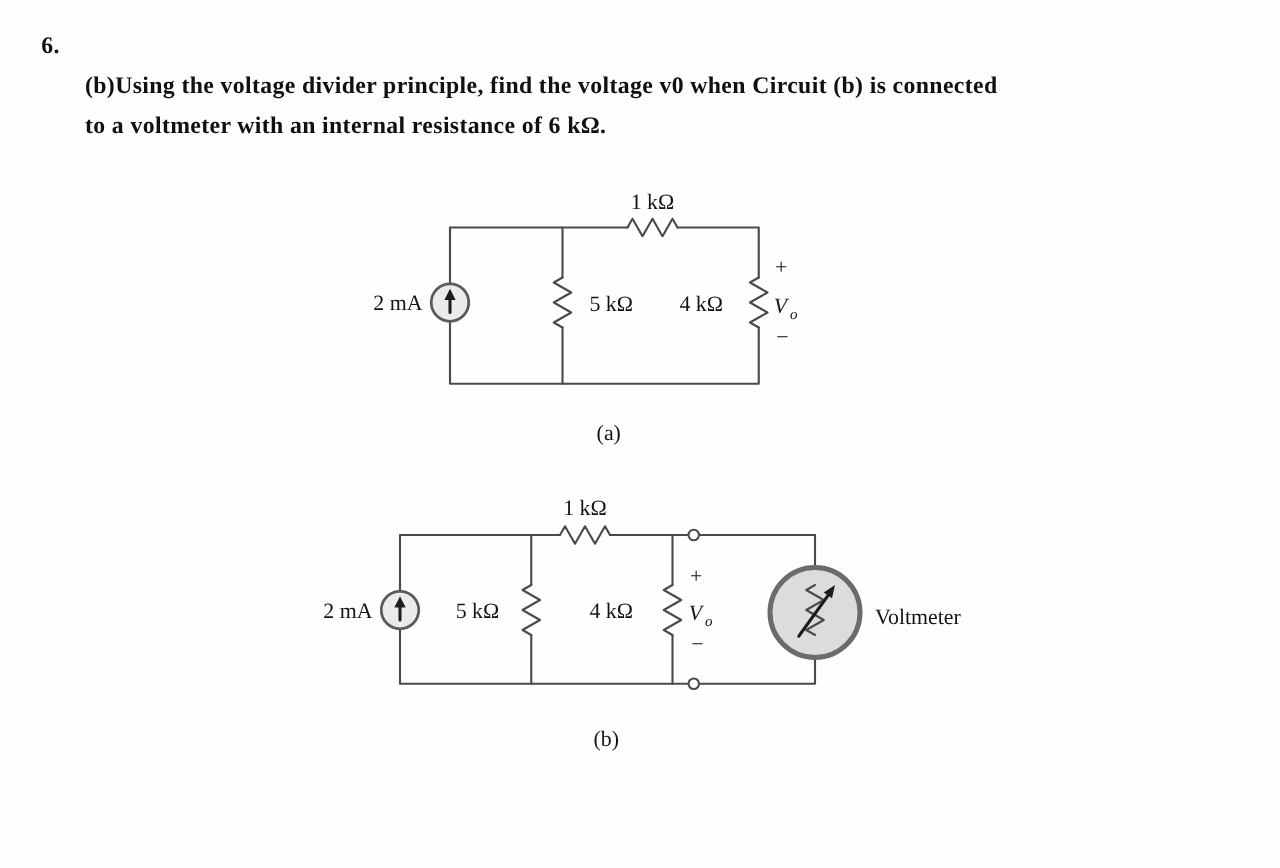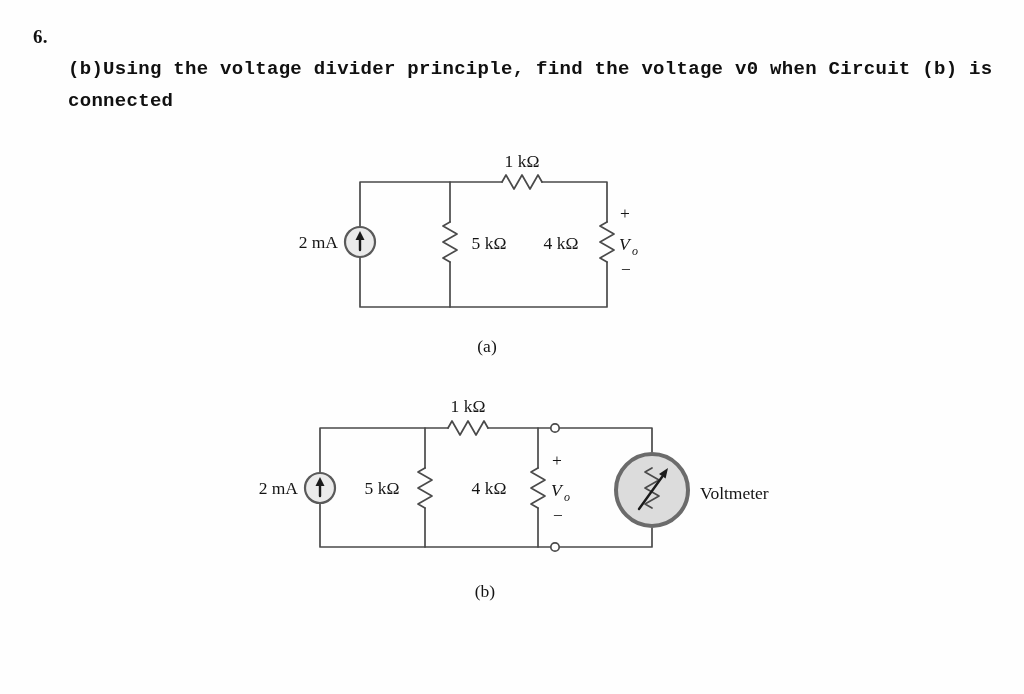"(b)Using the voltage divider principle," .problem .indent { font-family: Liberation Mono, monospace -> none }
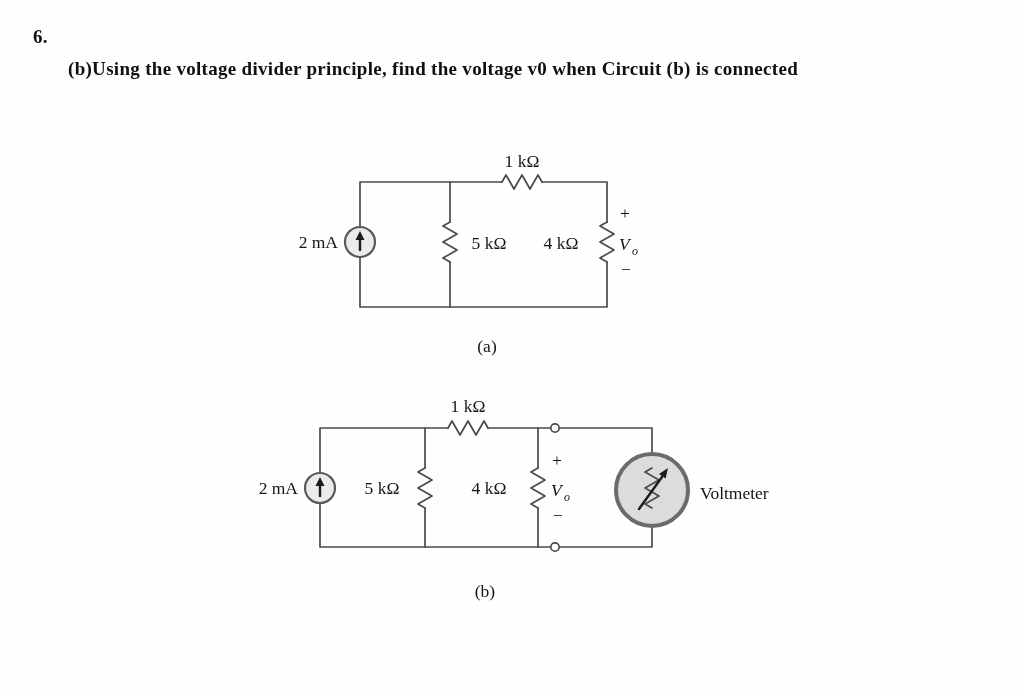"to a voltmeter with an" div.indent { html: none -> <div>to a voltmeter with an internal resistance of 6 kΩ.</div> }
